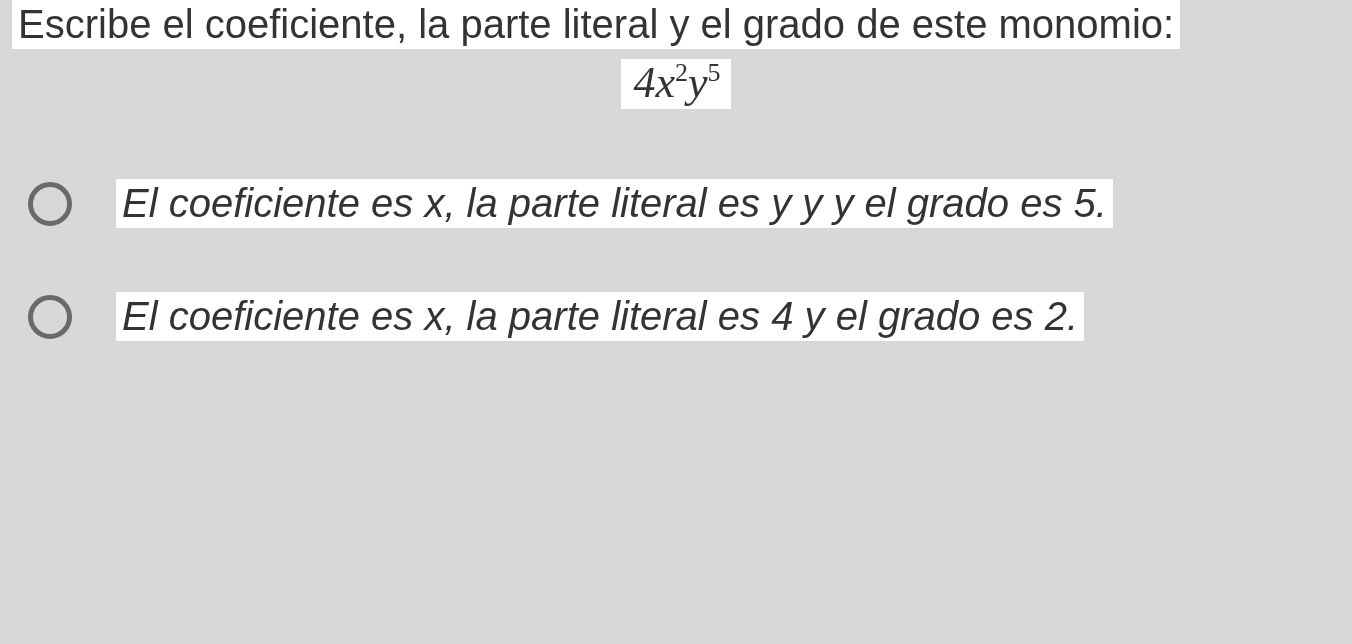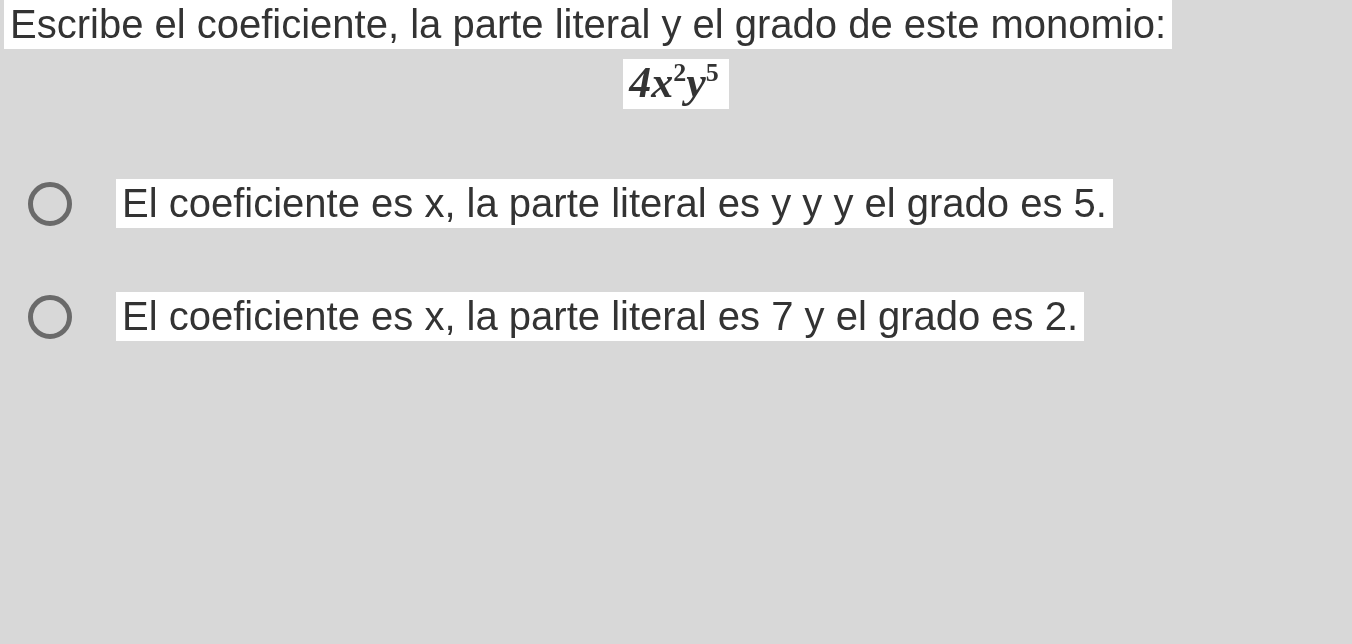"Escribe el coeficiente, la parte" .question-text { margin-left: 4px -> 12px }
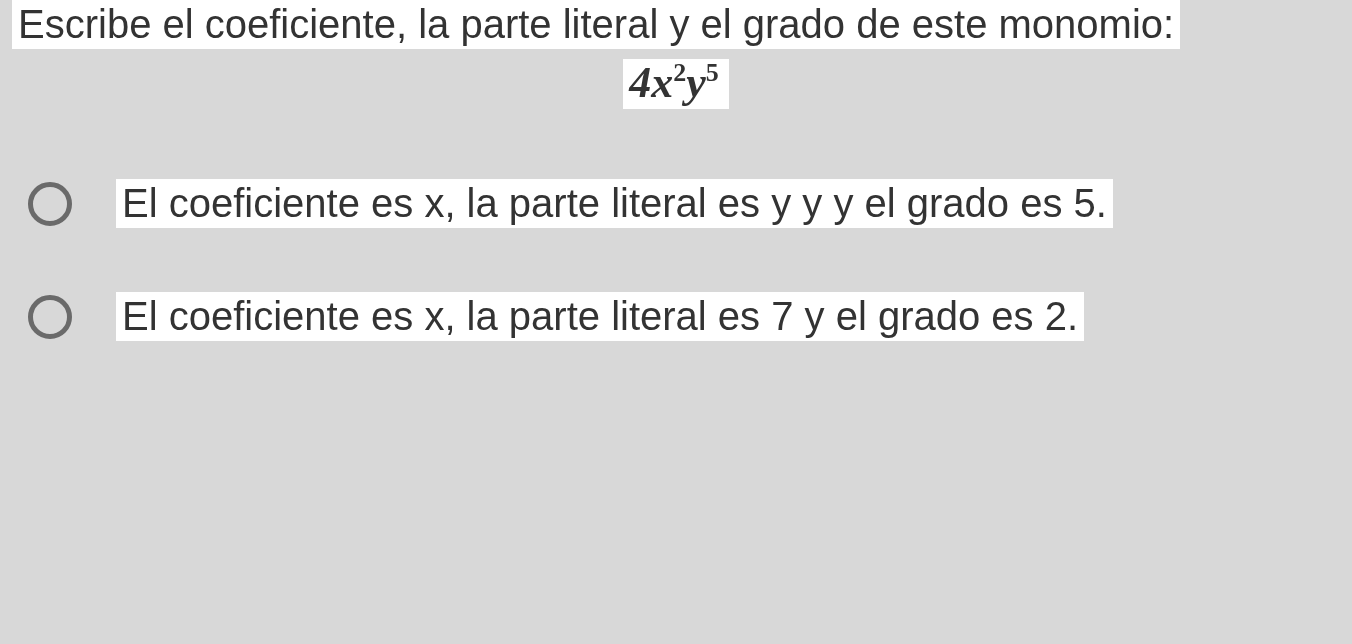"4x2y5" .expression { font-weight: bold -> none; padding: 0px 10px 2px 6px -> 0px 10px 2px 12px }
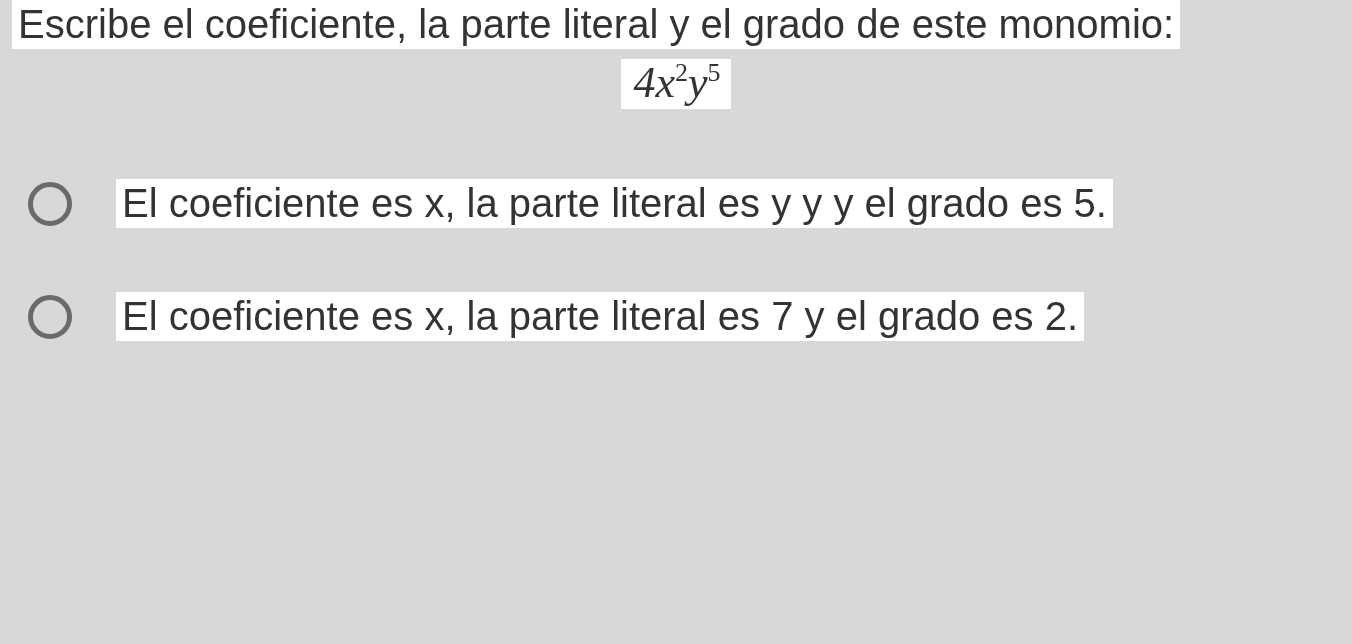"El coeficiente es x, la" .options { font-style: none -> italic }
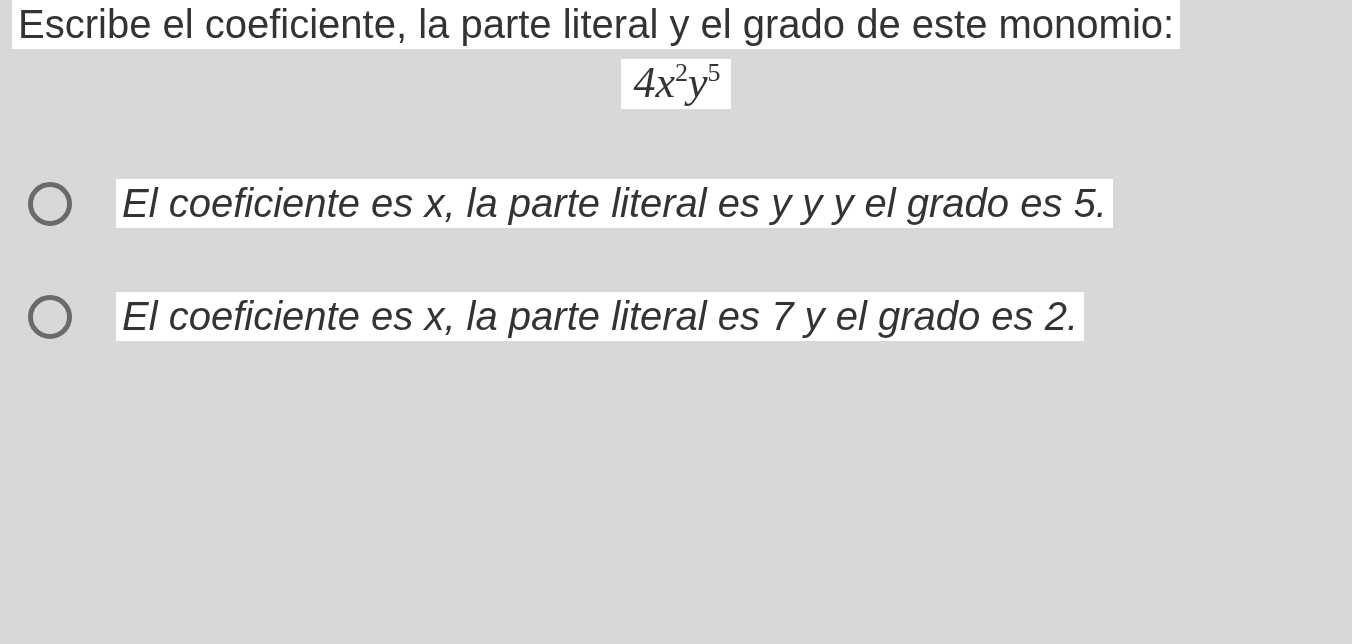"El coeficiente es x, la parte literal es 7" span.option-text { text: 7 -> 4 }
